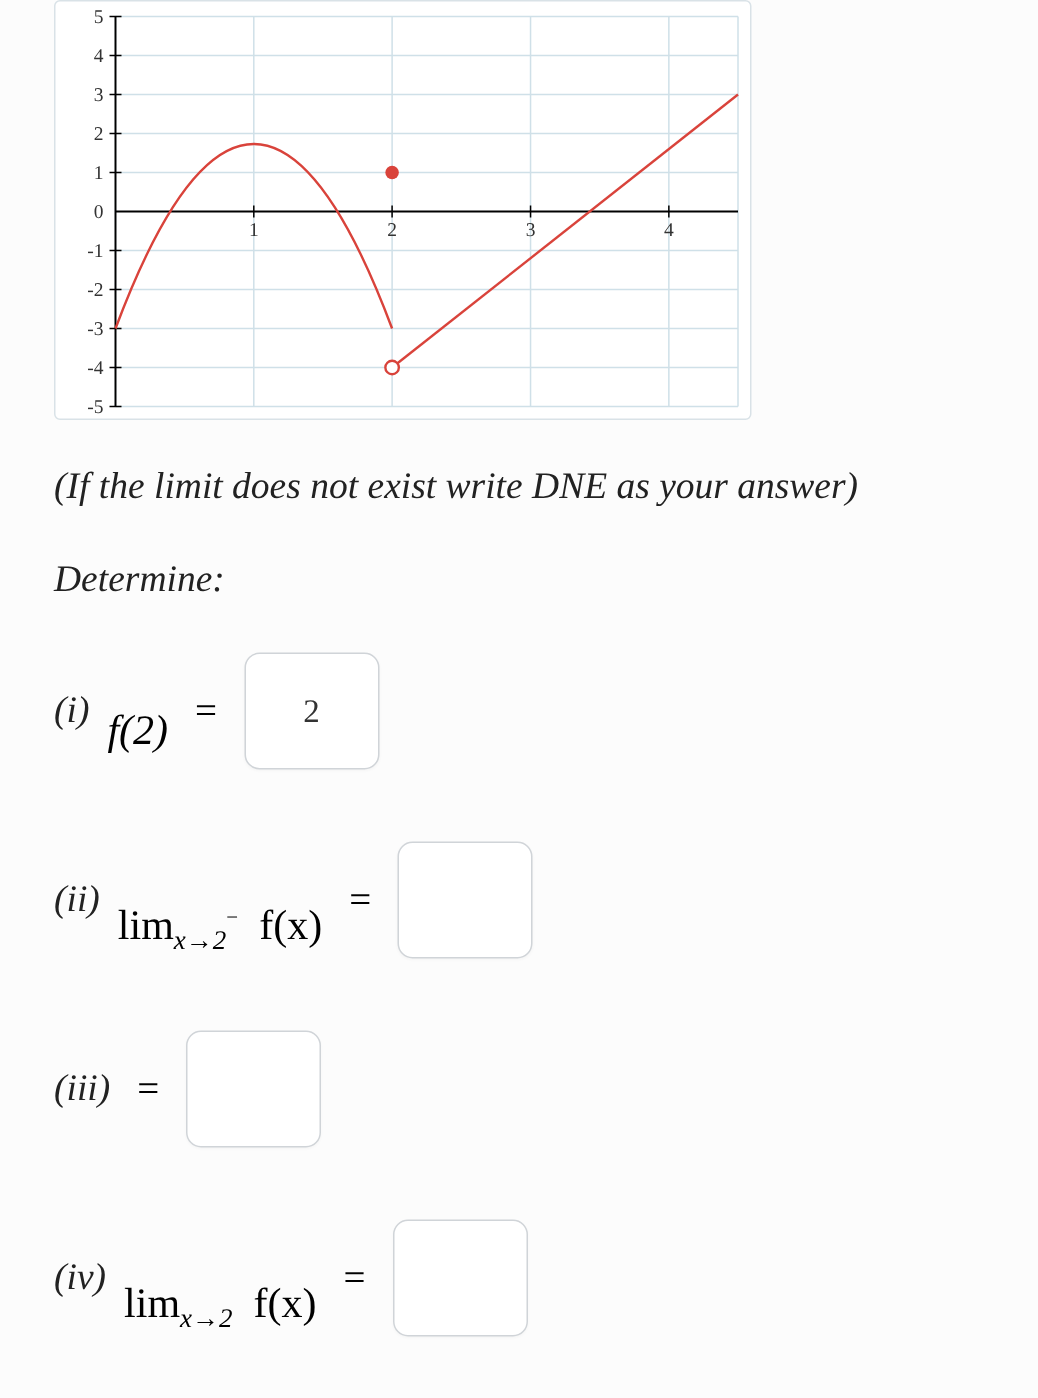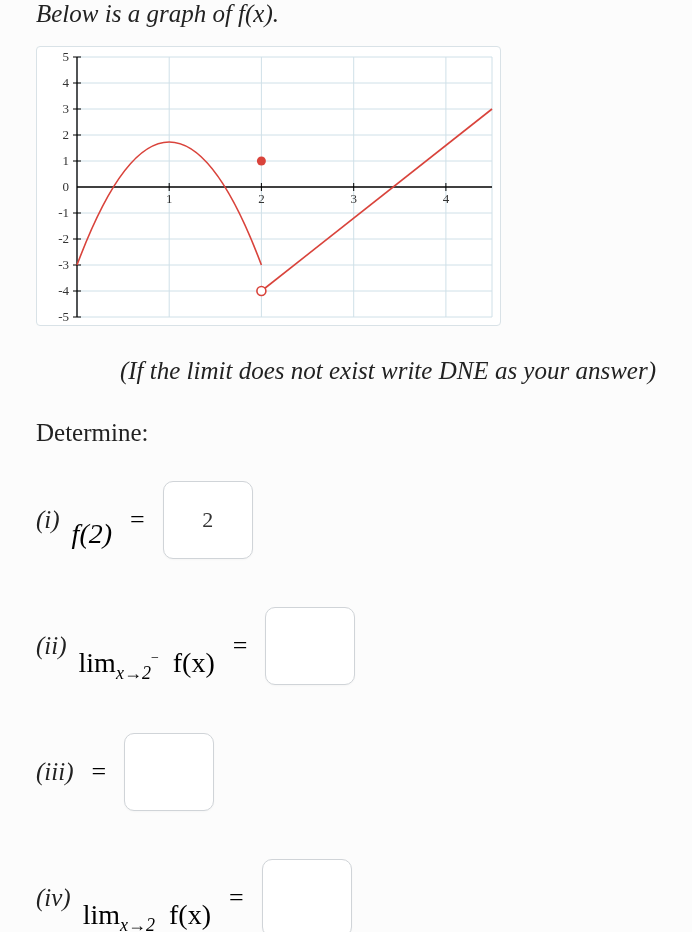"Below is a graph of" p.intro { html: <p> <span>Below is a graph of </span><span>f(x)</span><span>.</span> </p> -> none }
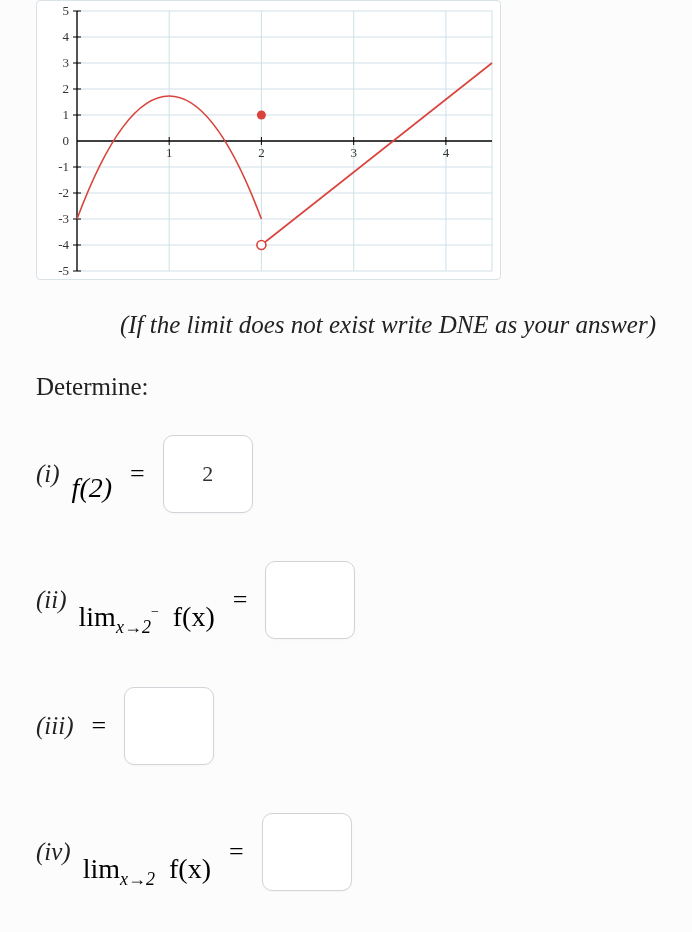"(If the limit does not" .note { text-align: right -> none }
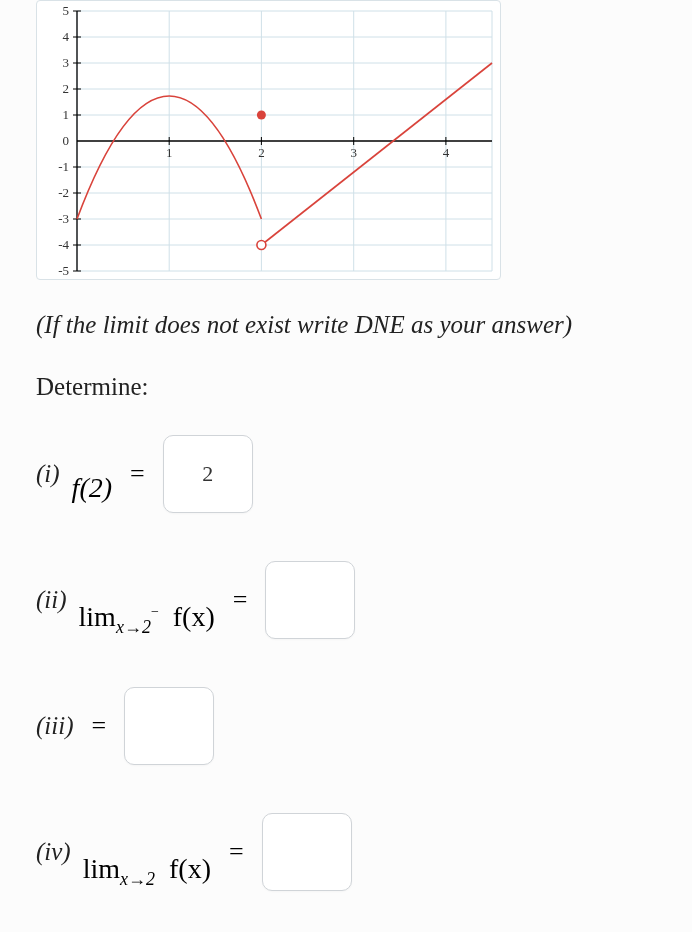"Determine:" .determine { font-style: none -> italic }
